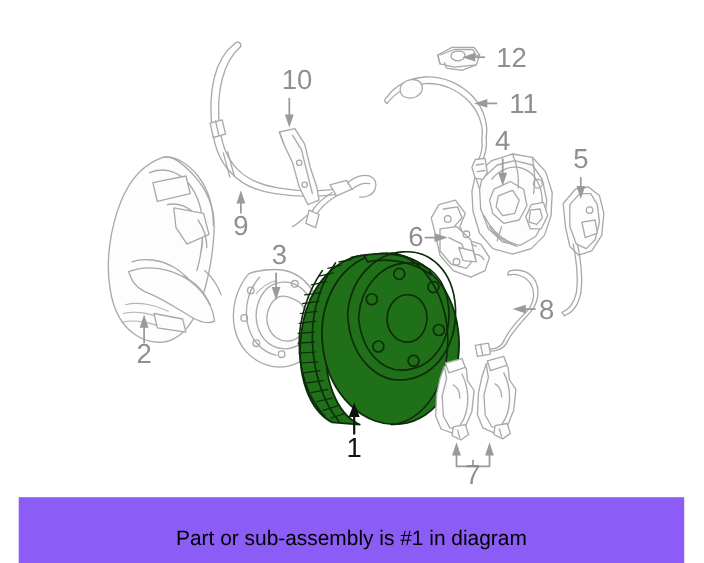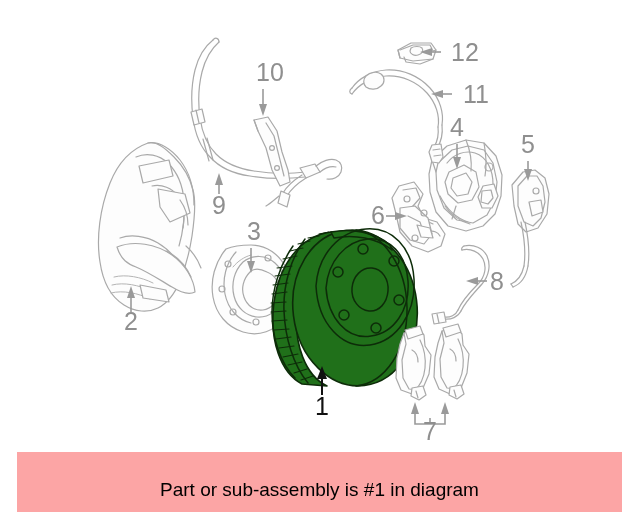"Part or sub-assembly is #1" .notice-banner { background: #fca5a5 -> #8b5cf6 }
